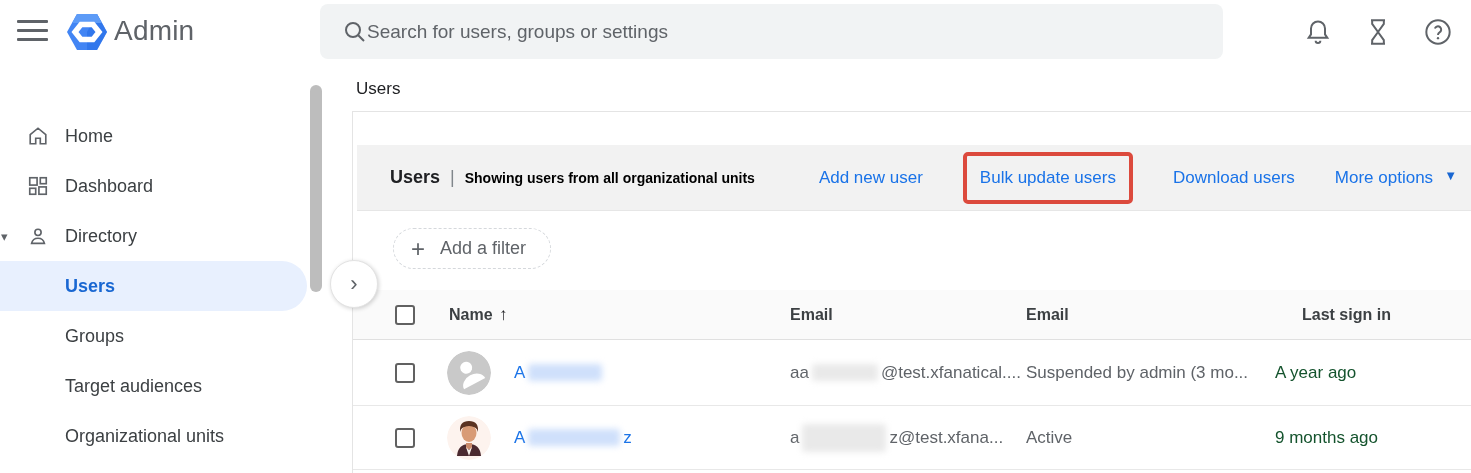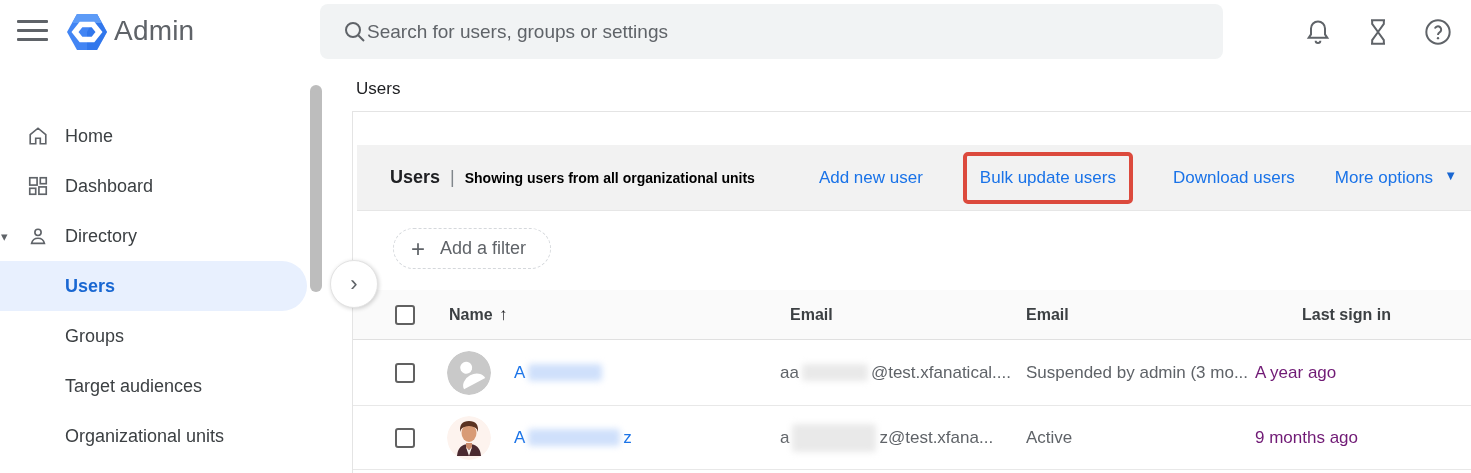"aa" .r-email { left: 427px -> 437px }
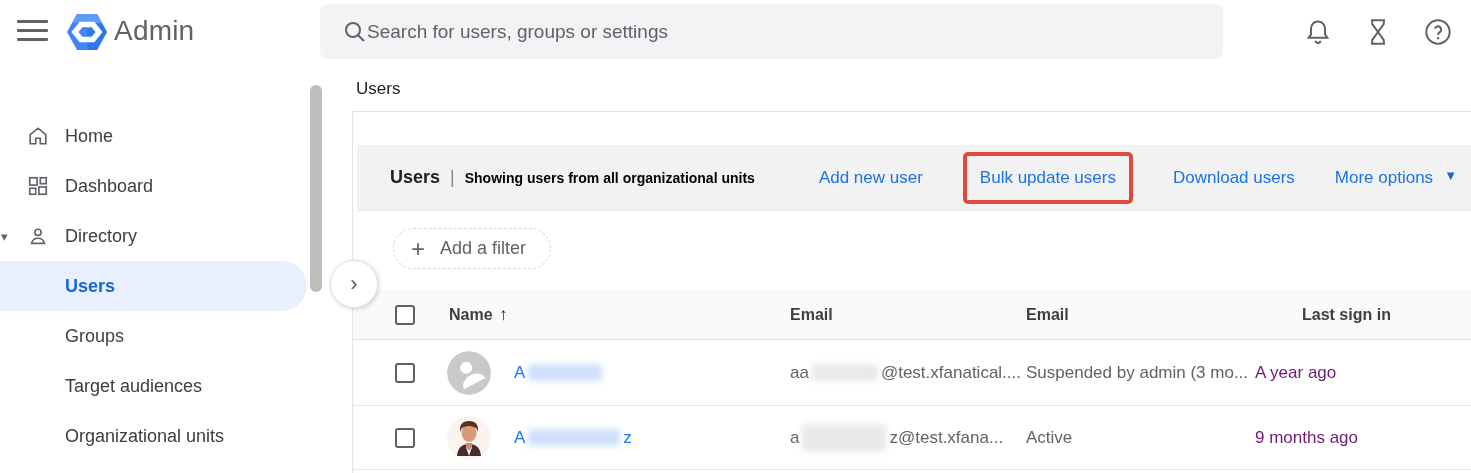"A year ago" .r-last { color: #701a75 -> #14532d; left: 902px -> 922px }
